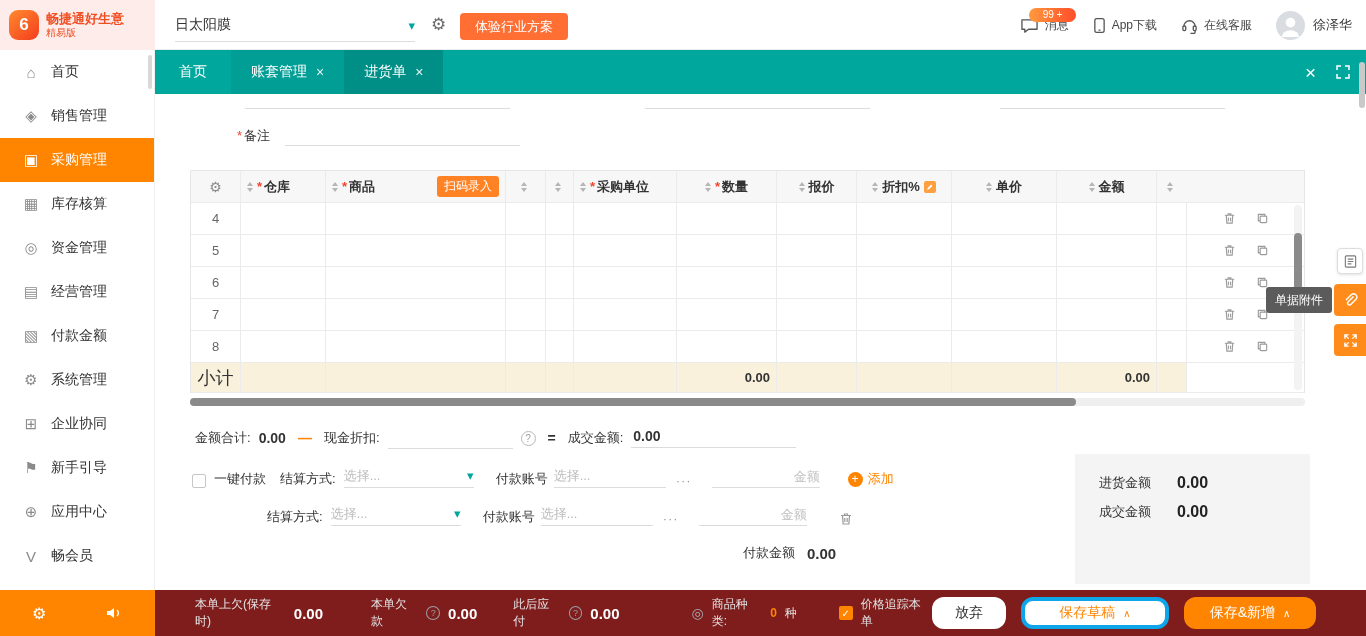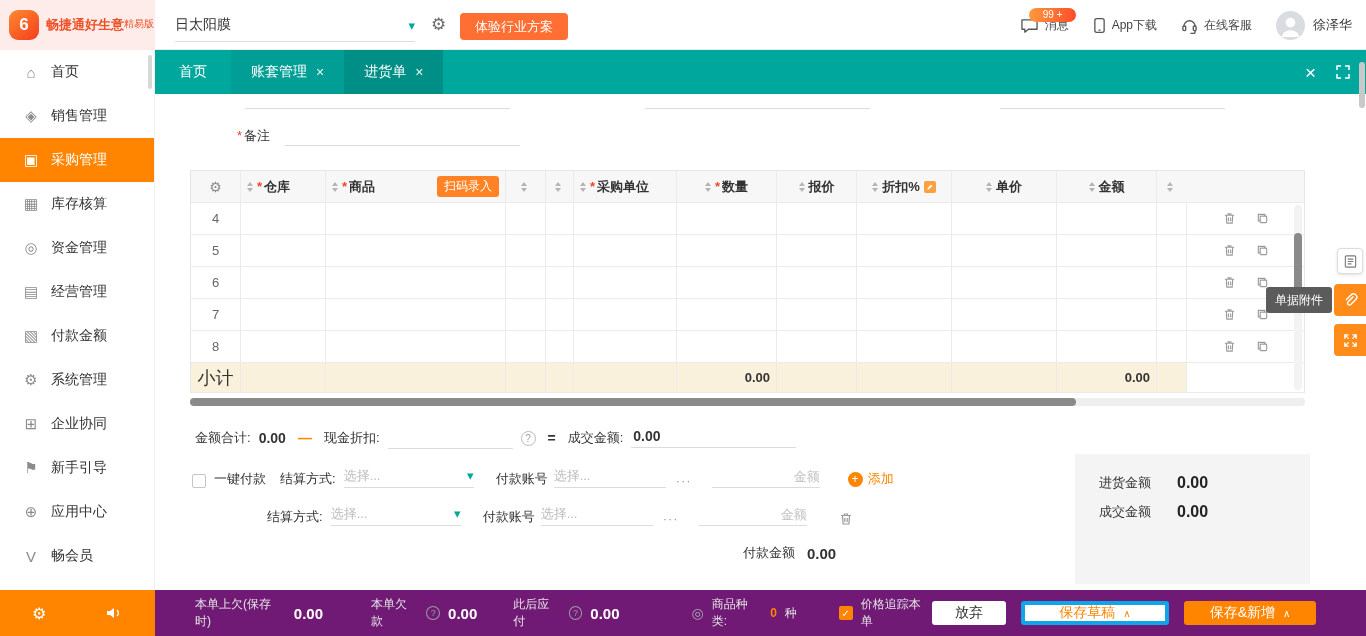"畅捷通好生意" .logo-col { flex-direction: row -> column }
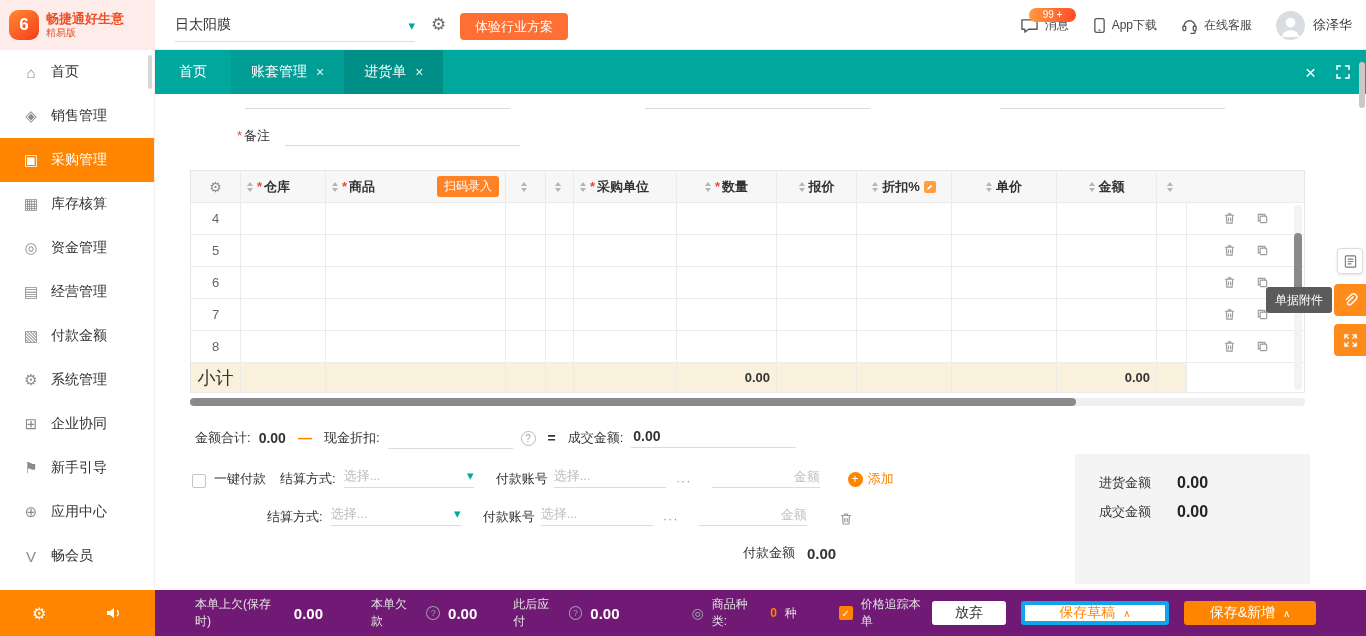"本单上欠(保存时)" .bb-main { background: #701a75 -> #7f1d1d }
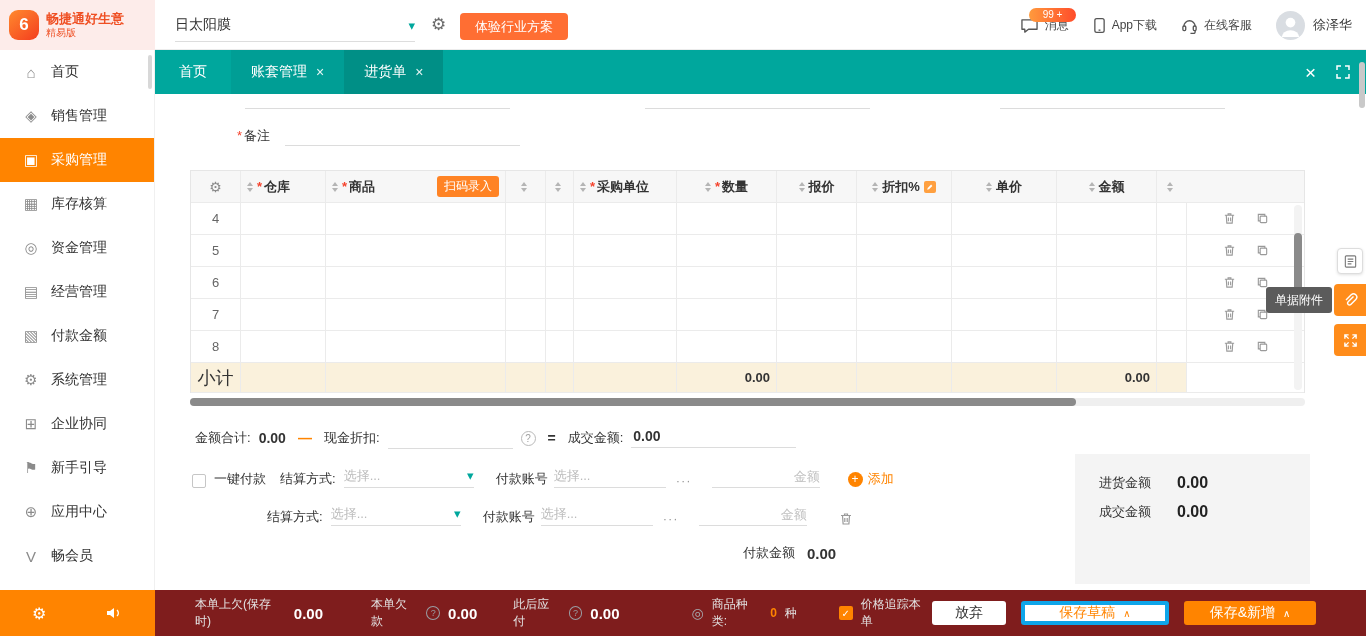"放弃" .btn { border-radius: 3px -> 12px; height: 24px -> 32px }
